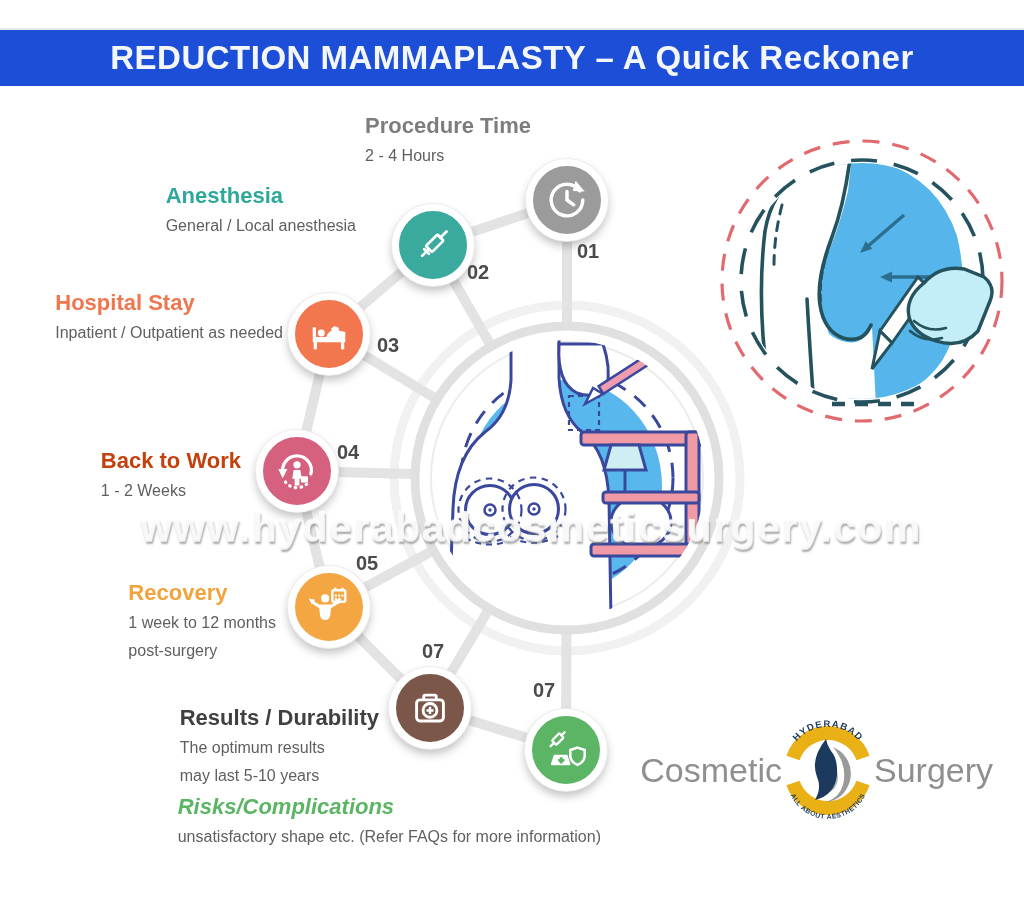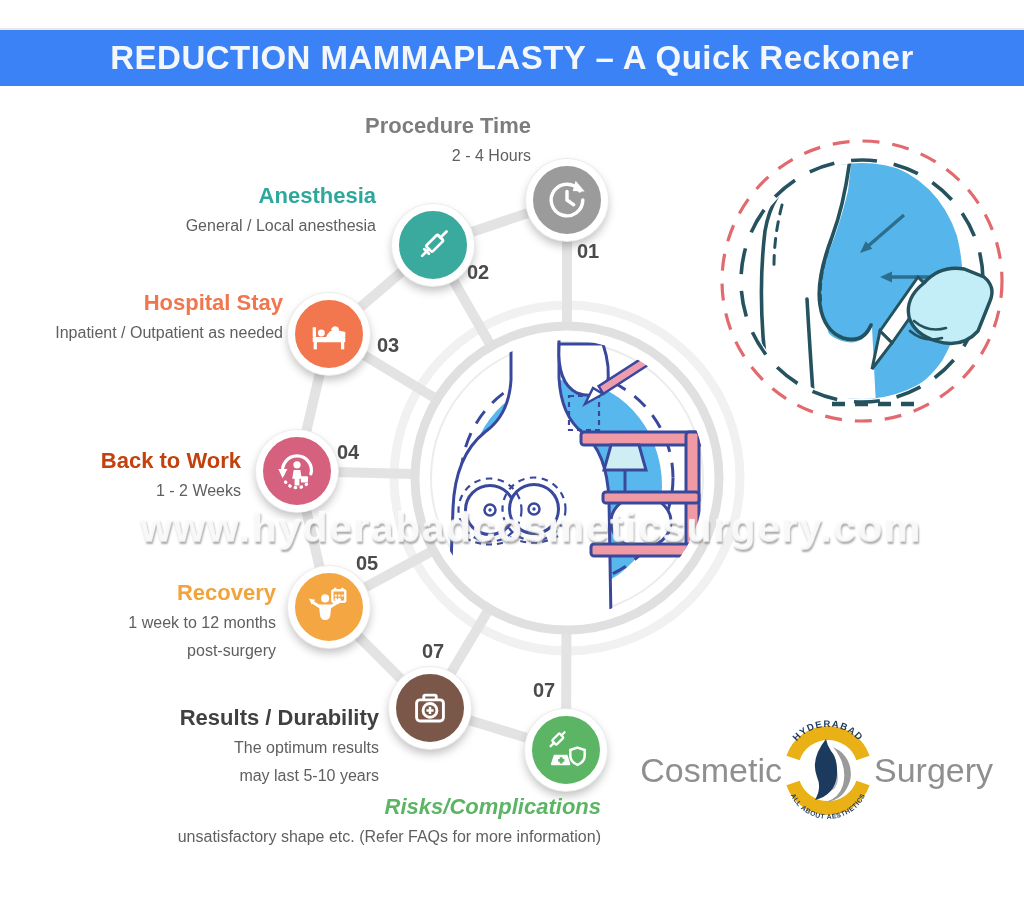"REDUCTION MAMMAPLASTY – A Quick" .titlebar { background: #3b82f6 -> #1d4ed8 }
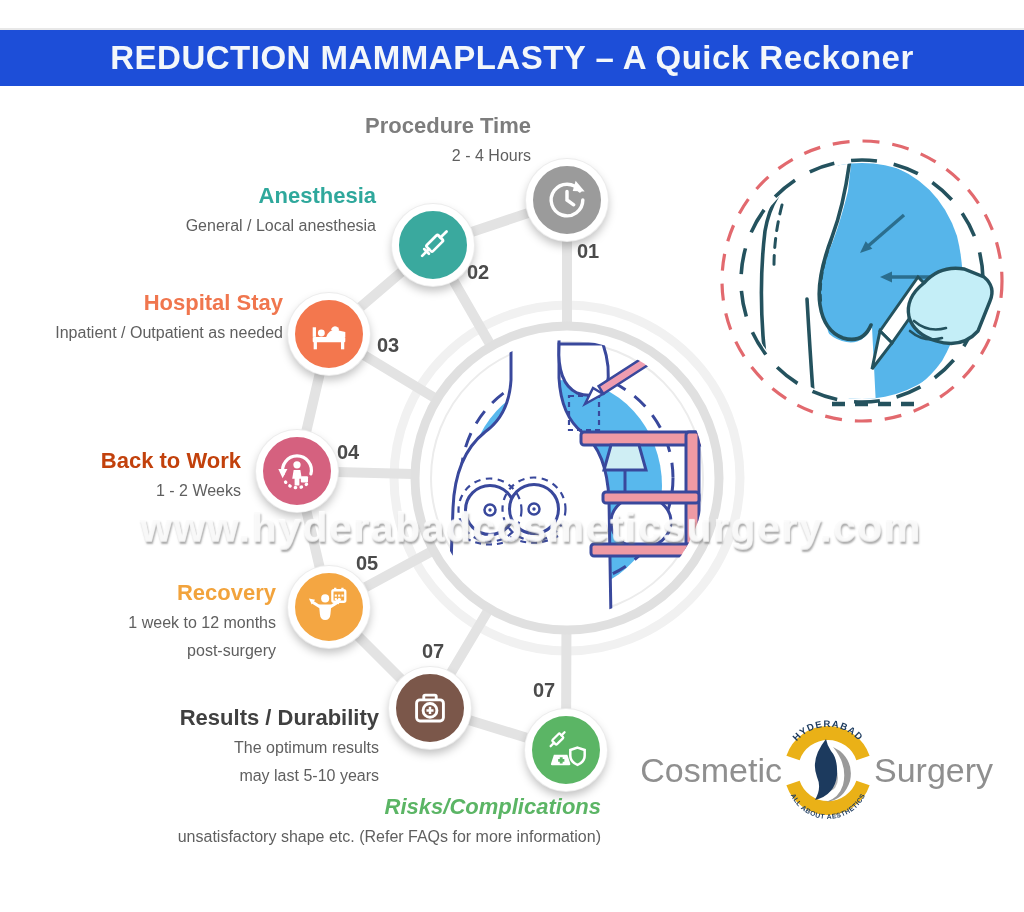"Procedure Time" .step { text-align: right -> left }
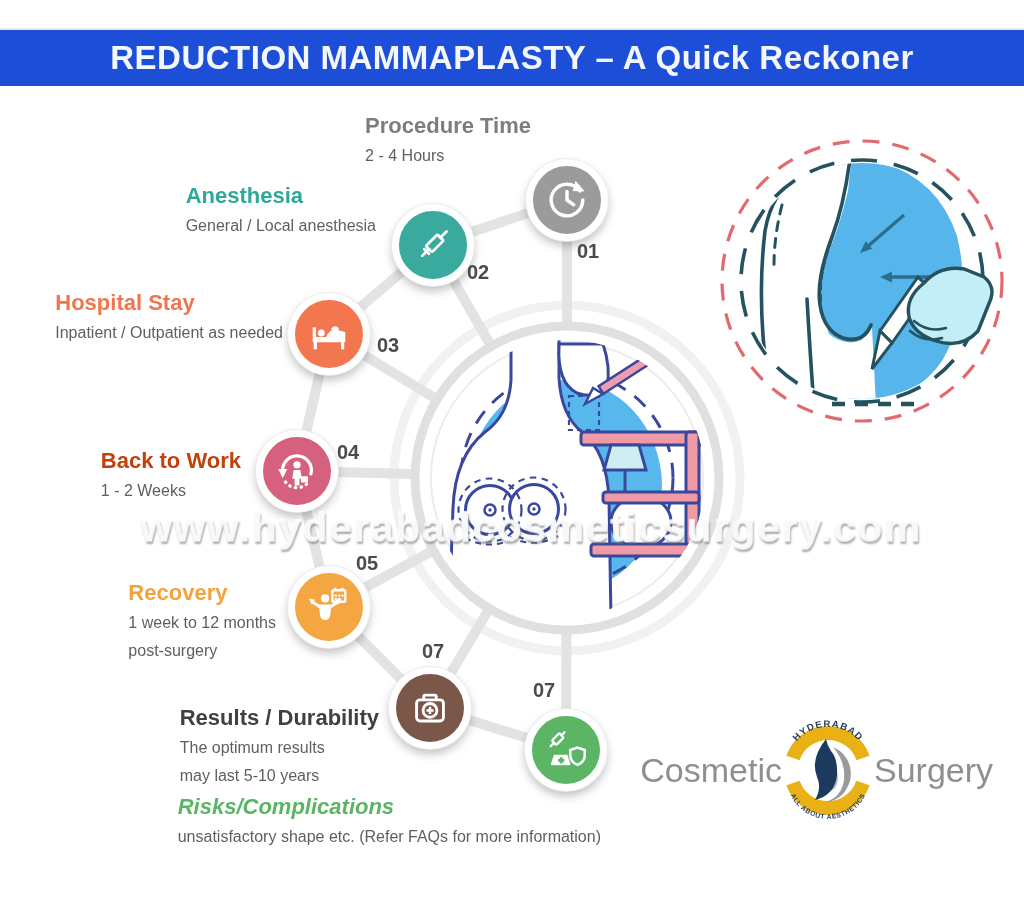"Anesthesia" div.step { right: 648px -> 668px }
